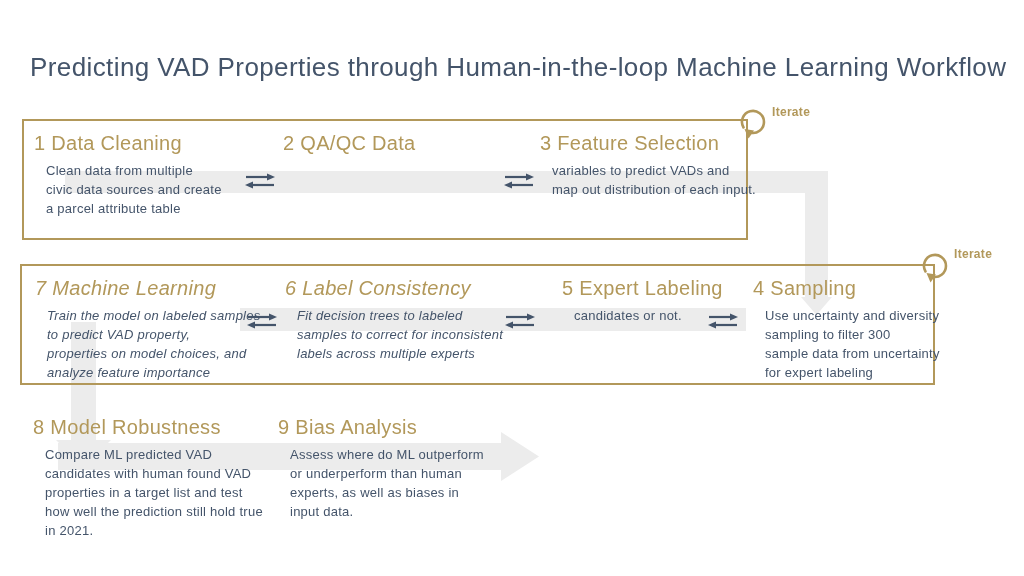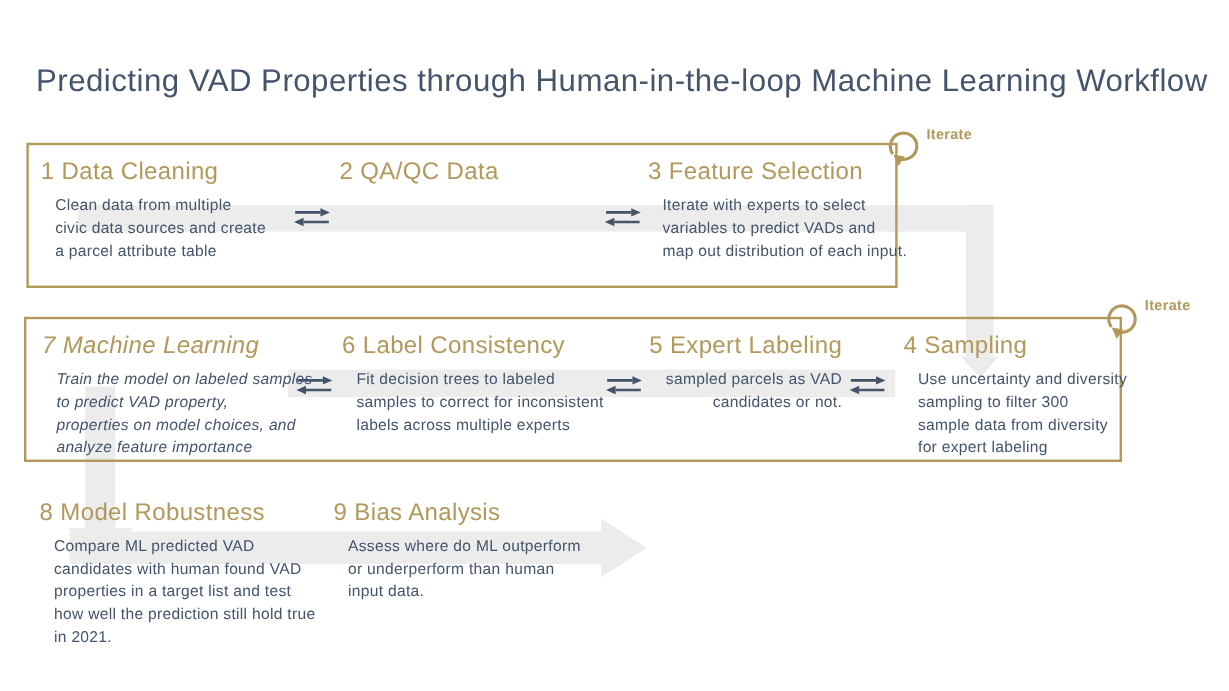"Iterate with experts to select" div.ln { html: <div>Iterate with experts to select</div> -> none }
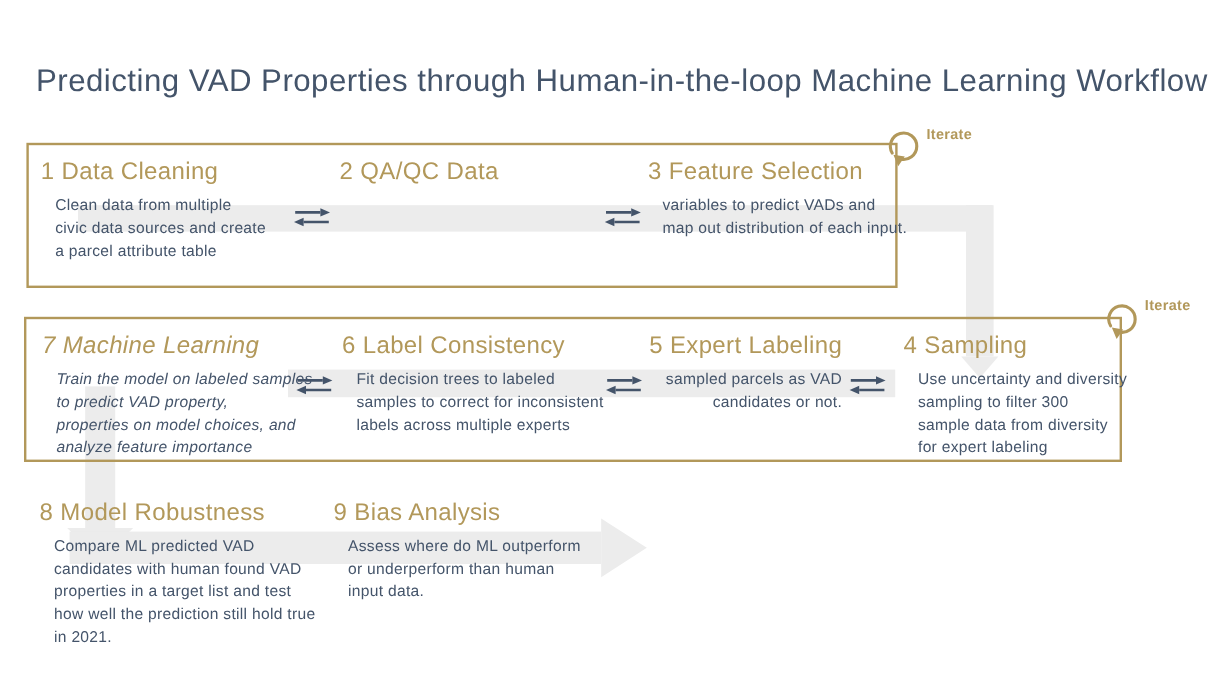"6 Label Consistency" .s6 { font-style: none -> italic }
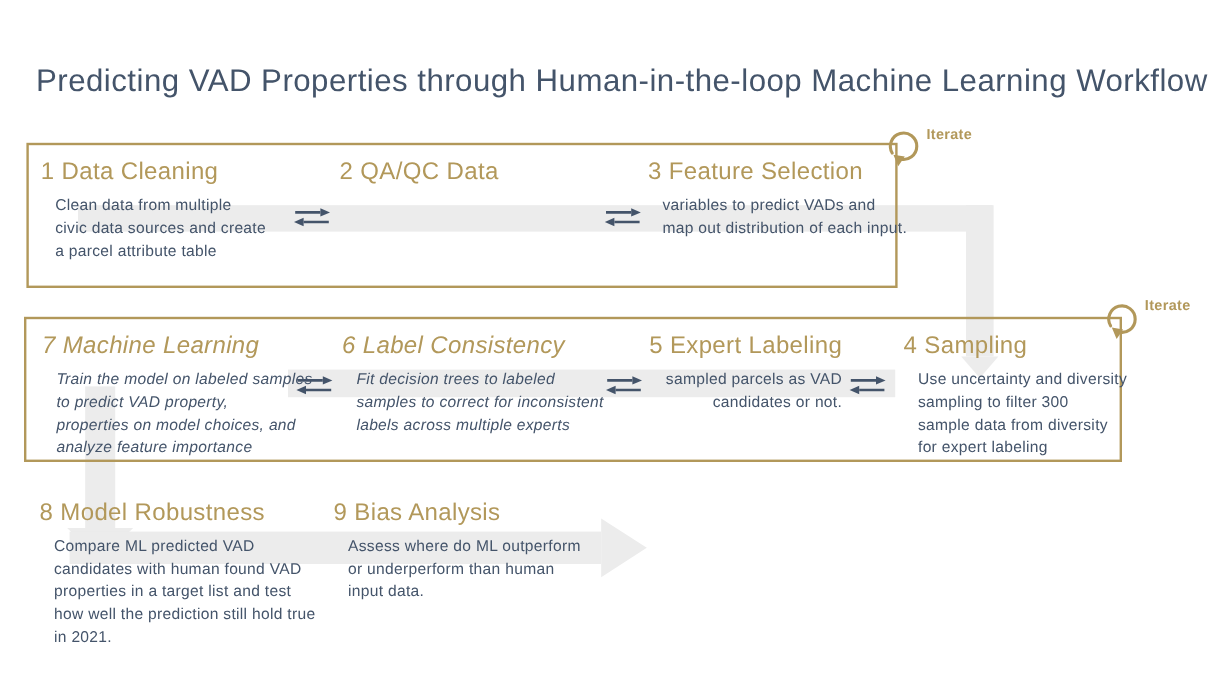"5 Expert Labeling" .s5 { left: 541px -> 562px; text-align: right -> none }
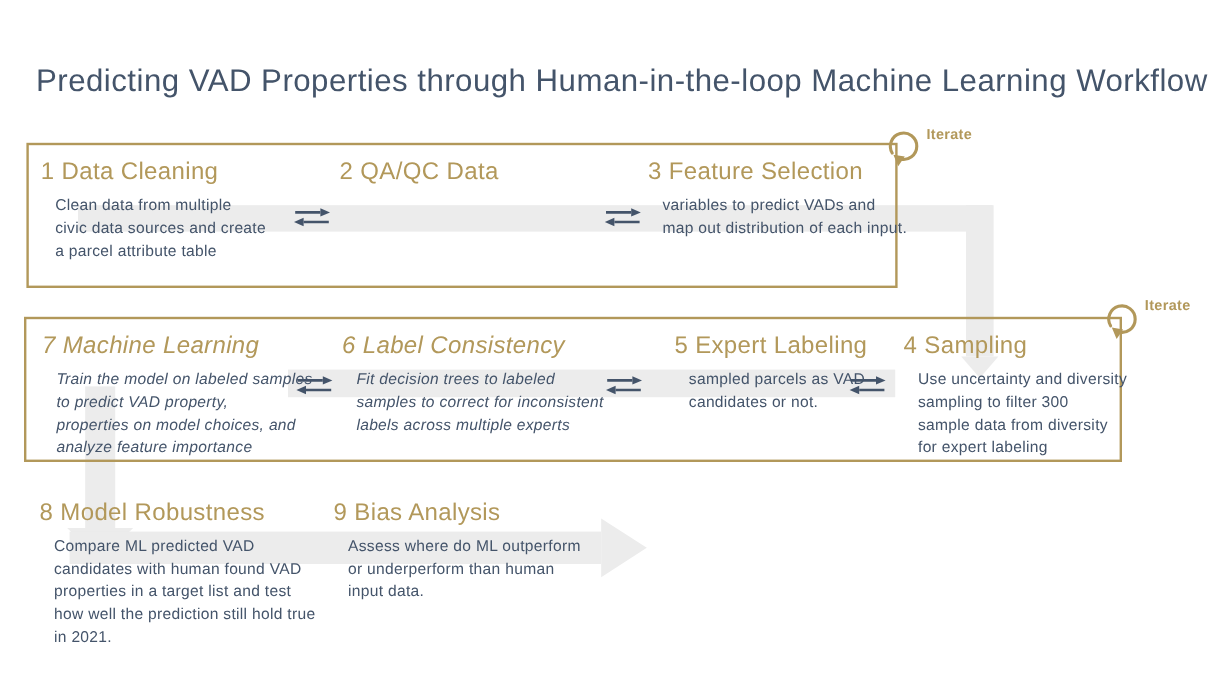"sampled parcels as VAD" div.ln { html: <div>sampled parcels as VAD</div> -> none }
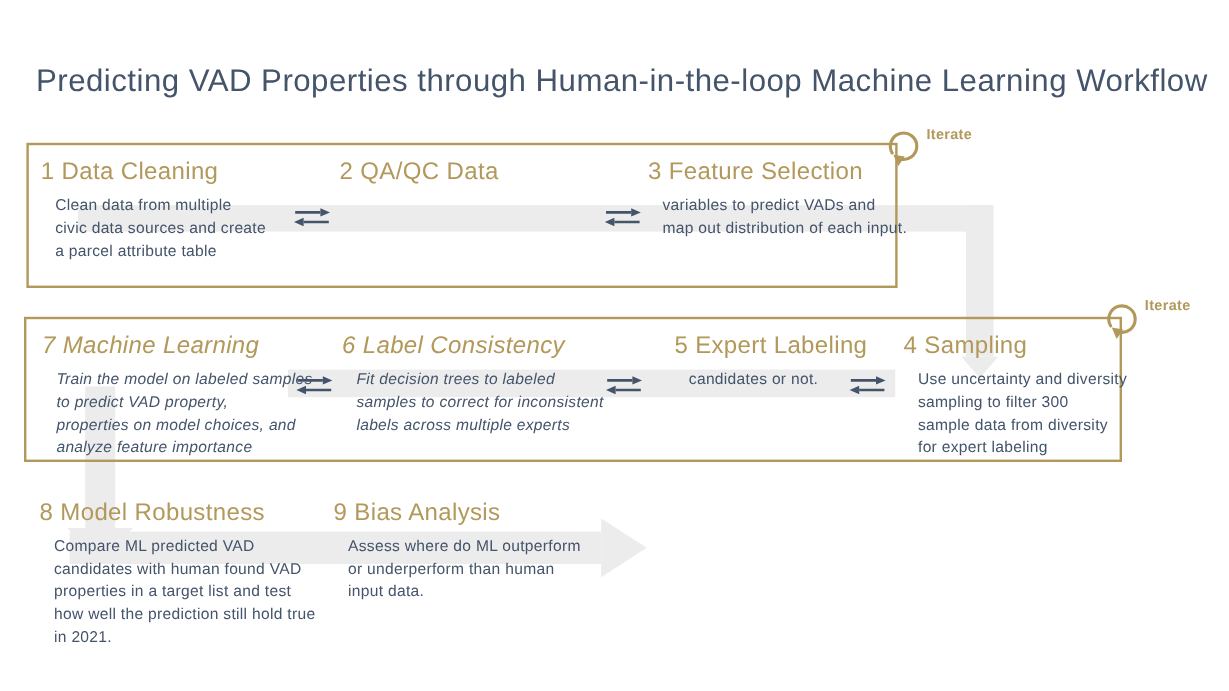"sample data from diversity" div.ln { text: diversity -> uncertainty }
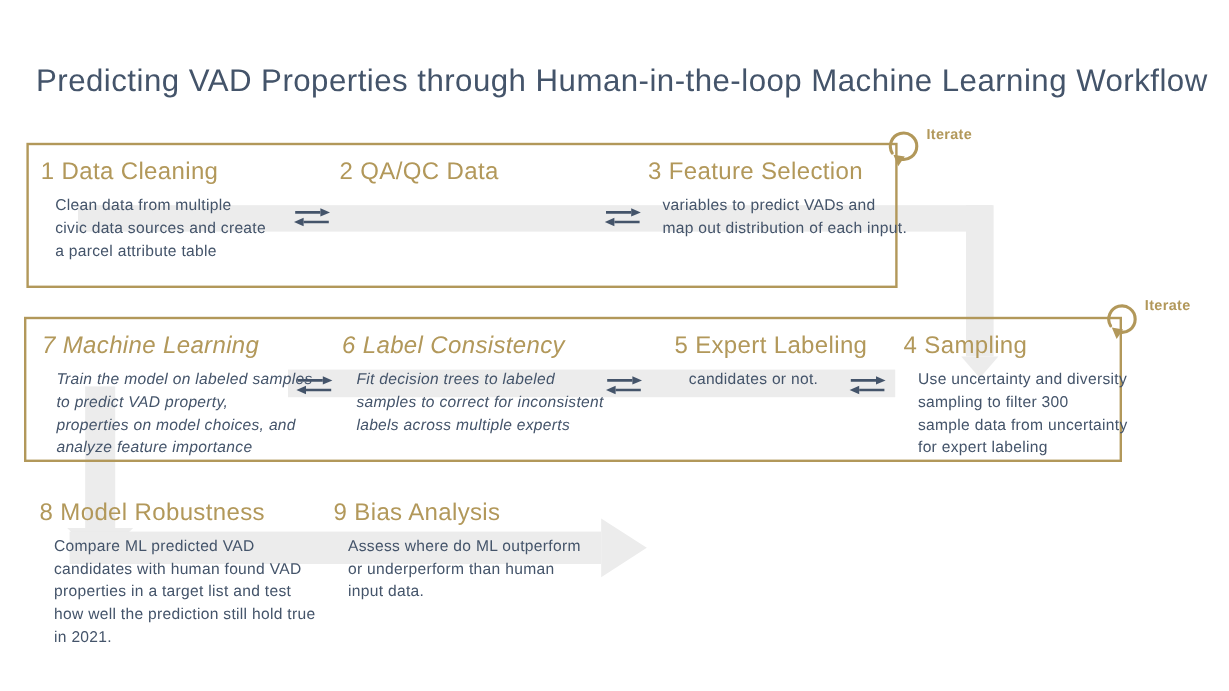"experts, as well as biases" div.ln { html: none -> <div>experts, as well as biases in</div> }
